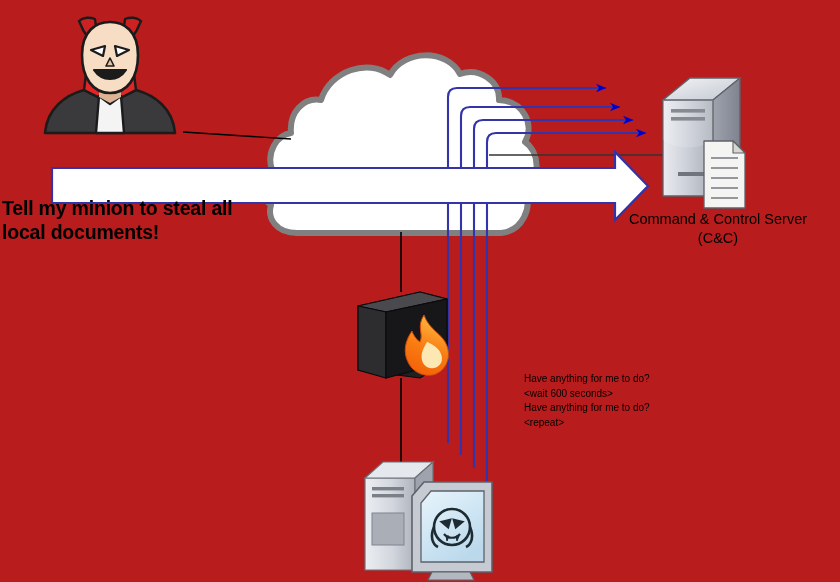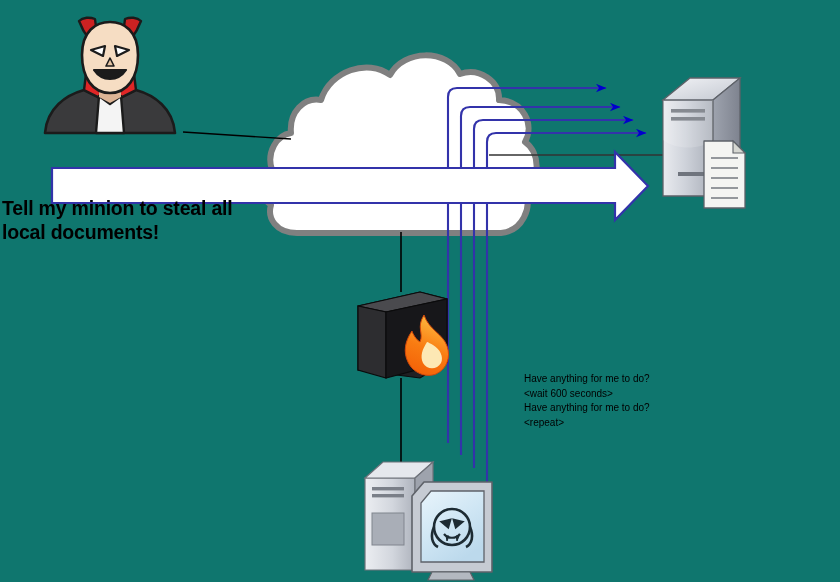"Tell my minion to steal" #canvas { background: #0f766e -> #b91c1c }
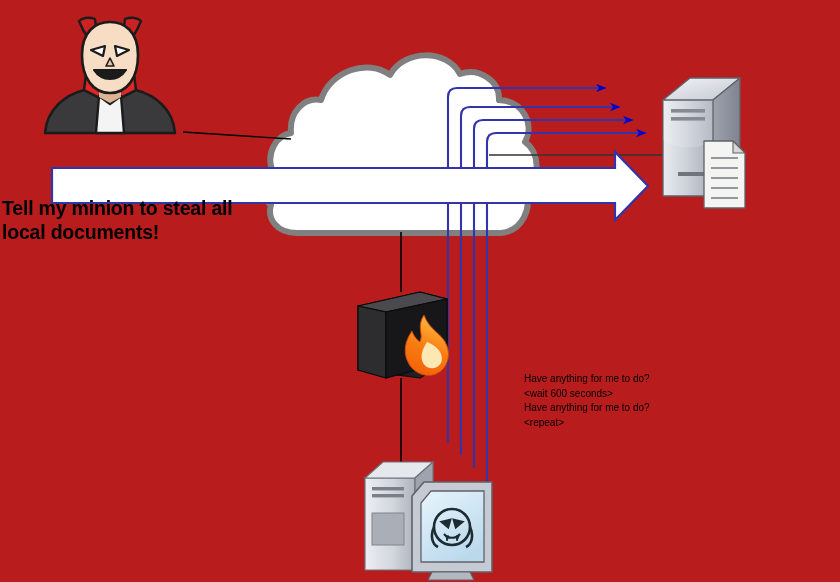"Command & Control Server" div.txt { html: none -> <div>Command &amp; Control Server (C&amp;C)</div> }
